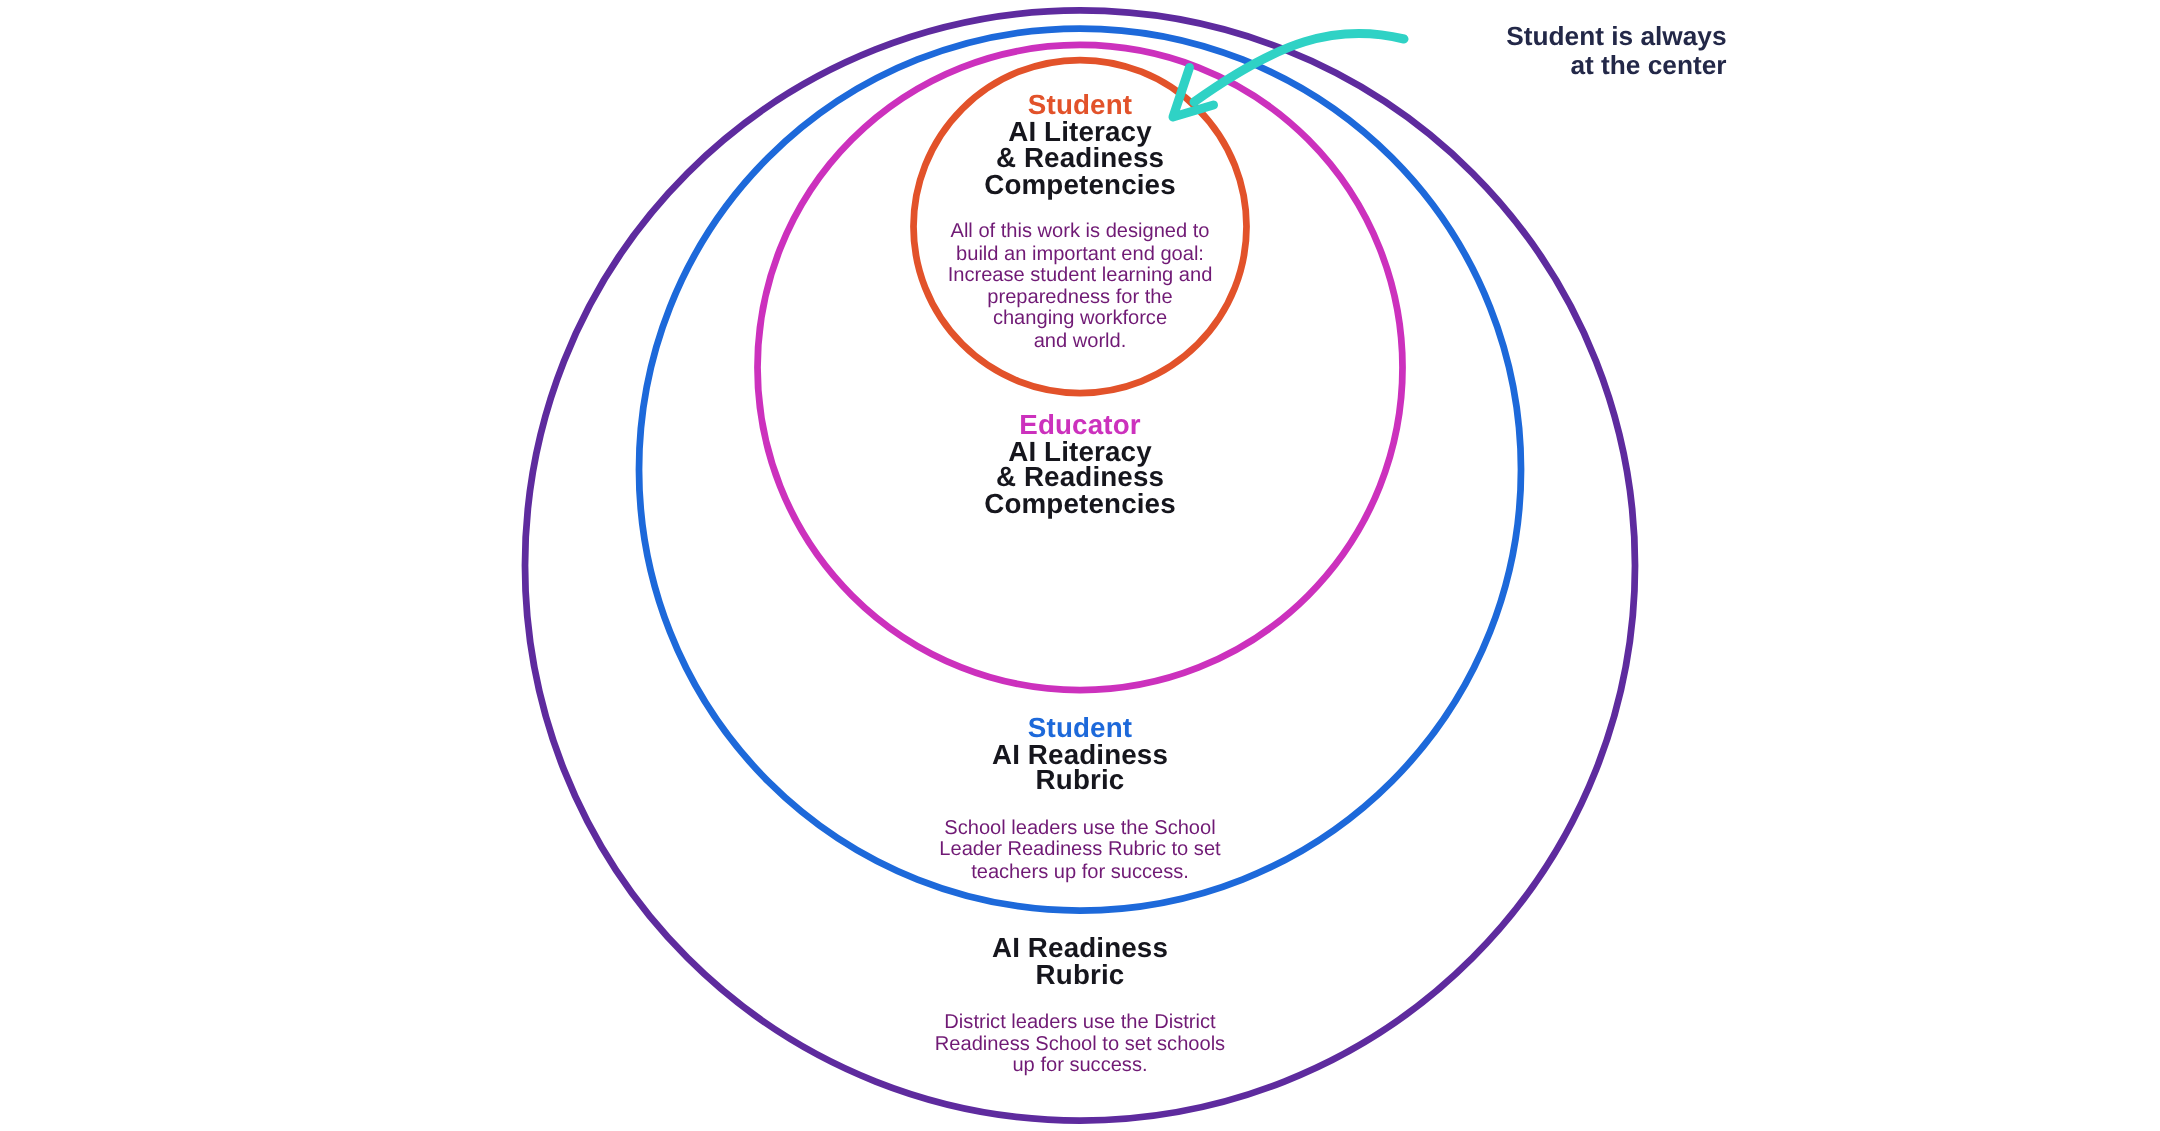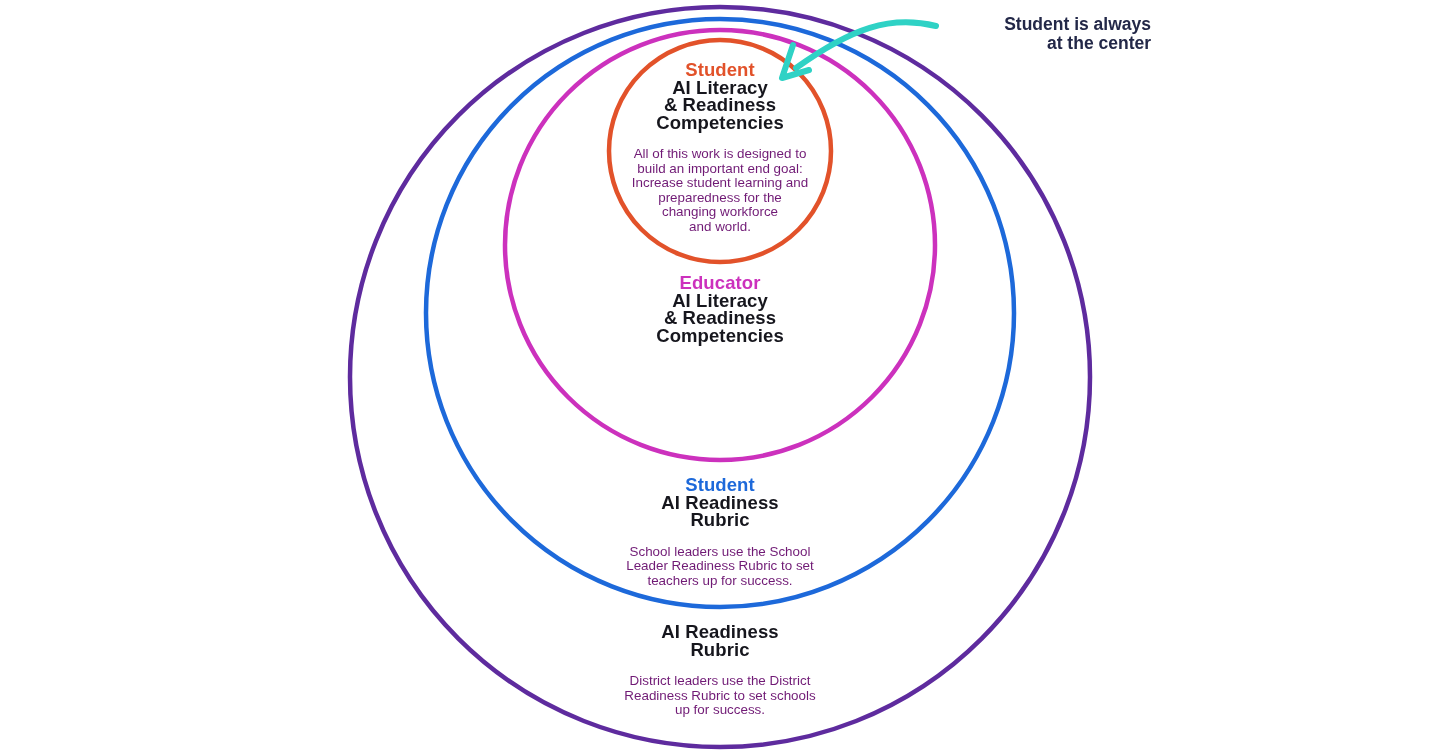"District leaders use the District" p.ring-body { text: Rubric -> School }
